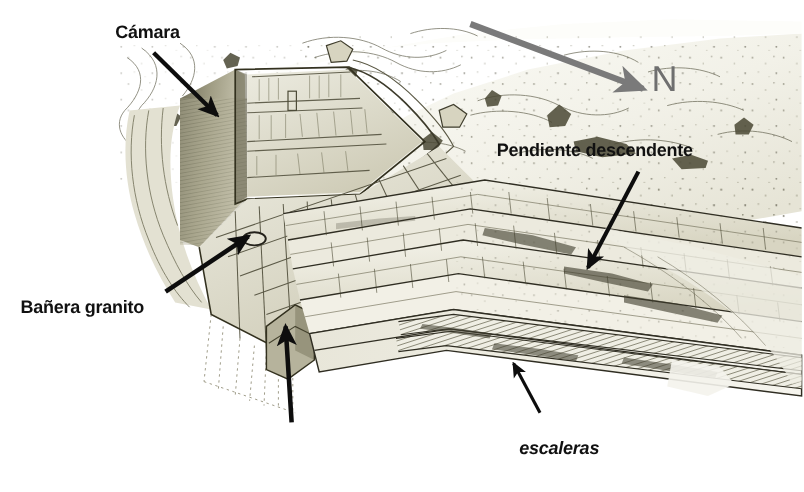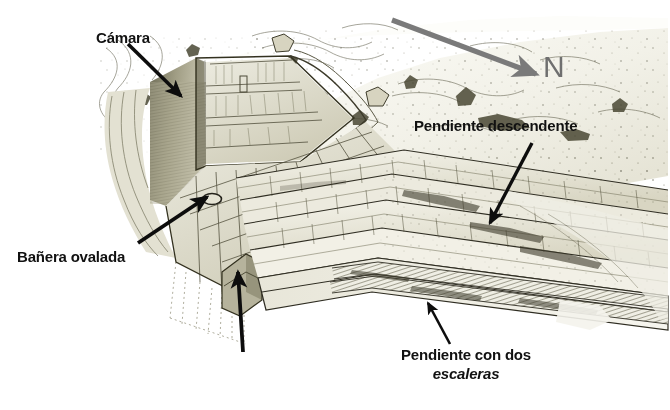"Cámara" div.label { top: 28px -> 18px }
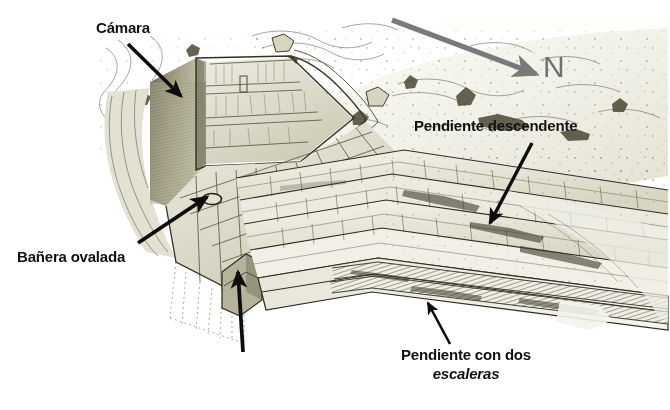"Bañera ovalada" div.label { text: ovalada -> granito }
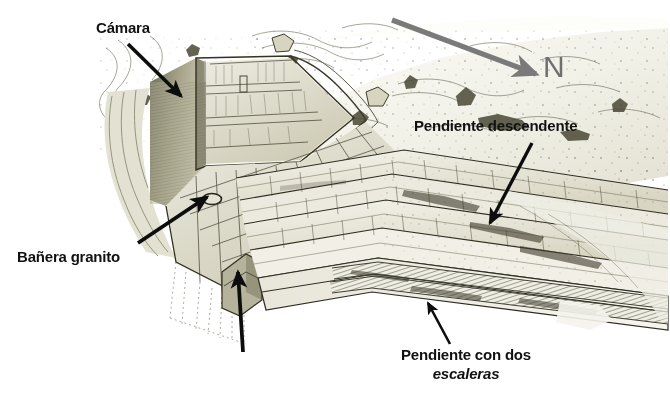"Pendiente con dos" div.label { html: <div>Pendiente con dos</div> -> none }
